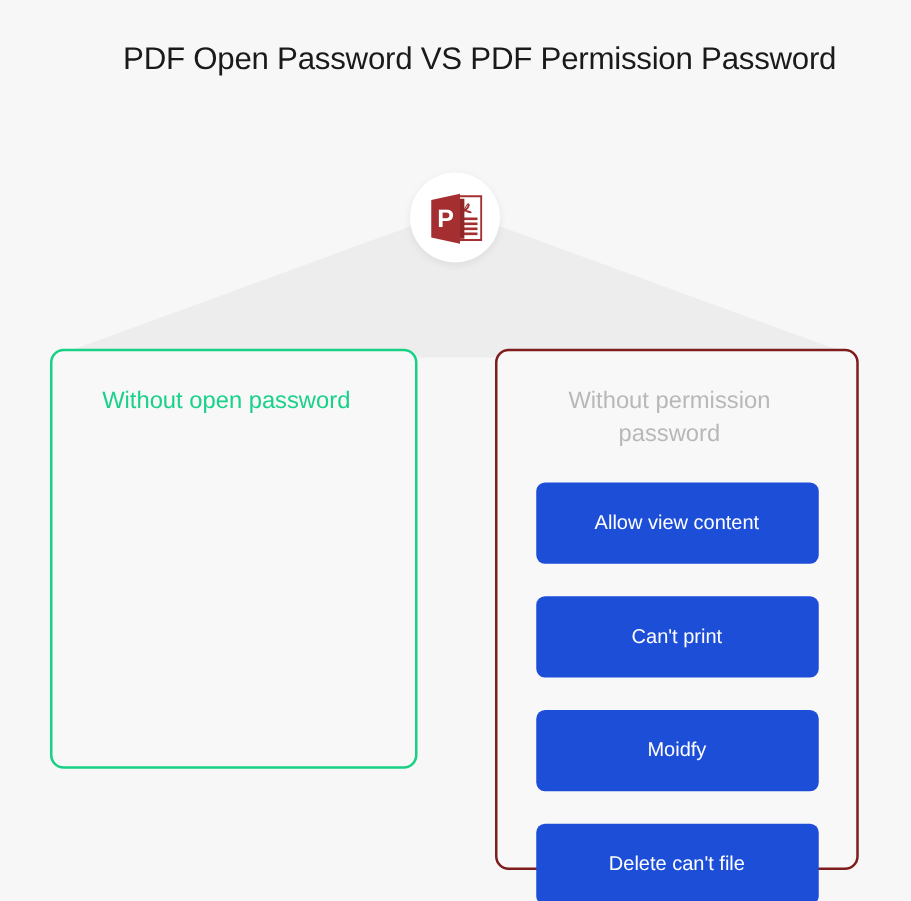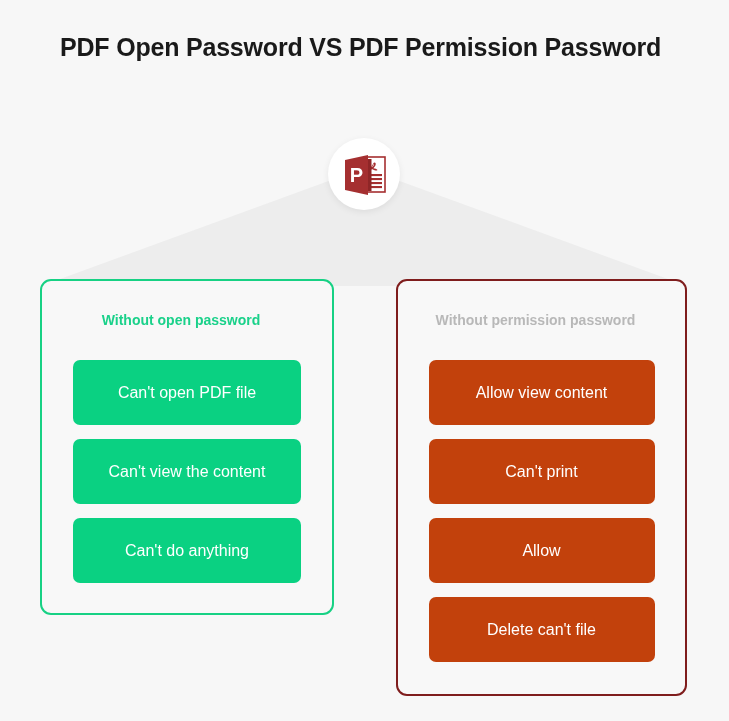"PDF Open Password VS PDF" .title { font-weight: bold -> normal; text-align: left -> right }
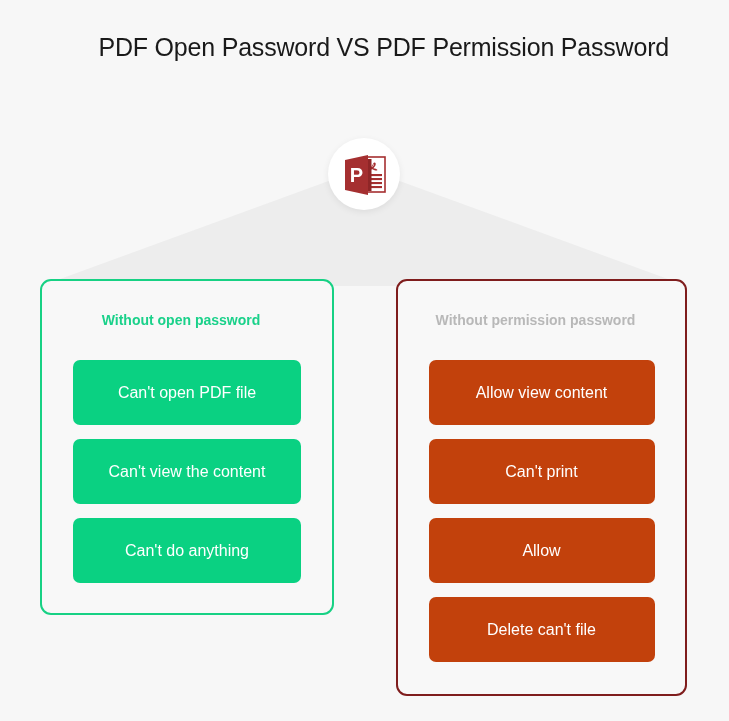"Without open password" .card-head { font-size: 14px -> 19px; font-weight: bold -> normal }
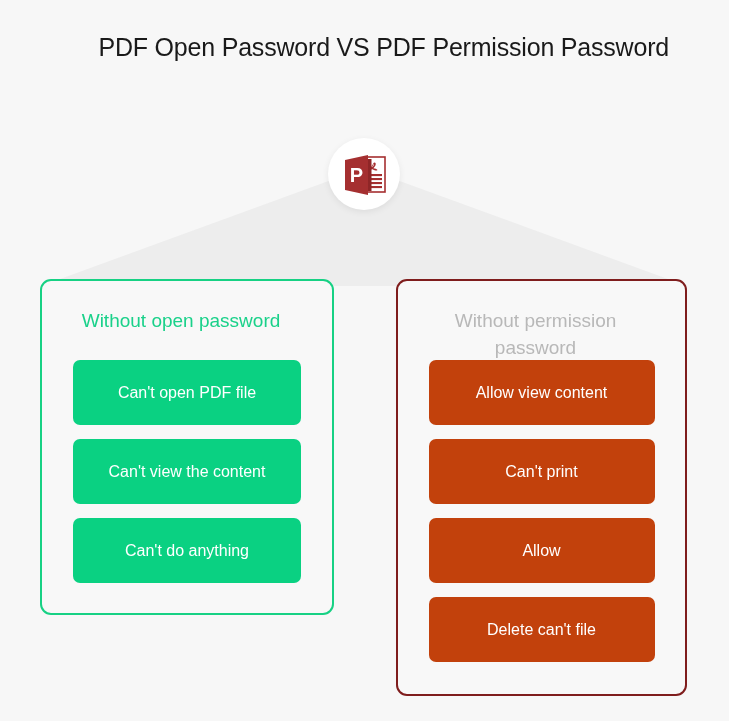"Can't open PDF file" div.btn-list { html: <div> <div>Can't open PDF file</div> <div>Can't view the content</div> <div>Can't do anything</div> </div> -> none }
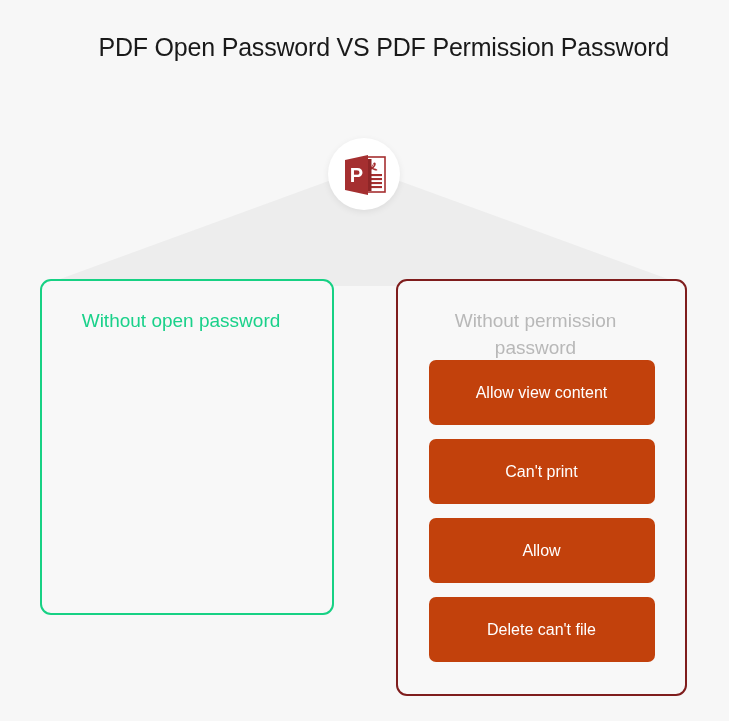"Allow view content" .btn-gray { background: #c2410c -> #1d4ed8; margin-top: none -> 26px }
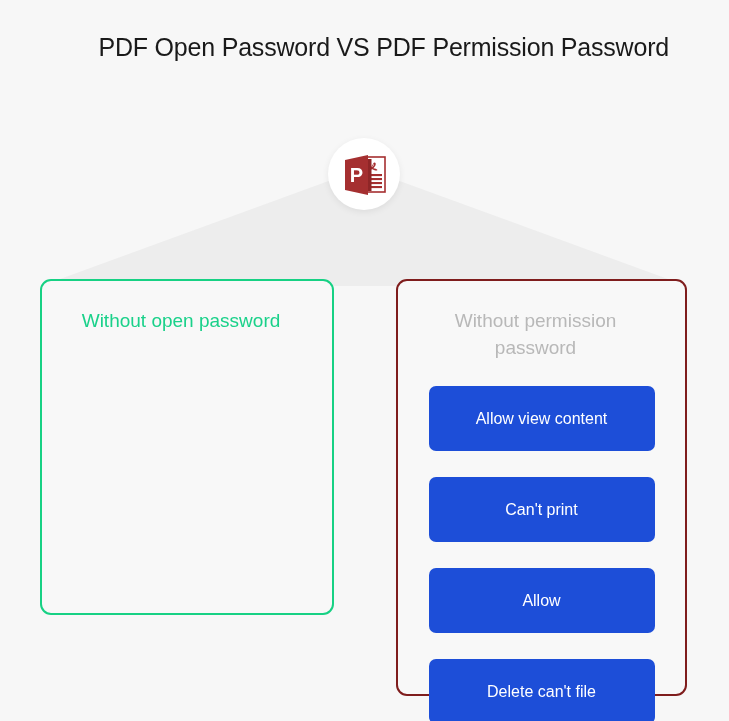"Allow" div.btn { text: Allow -> Moidfy }
